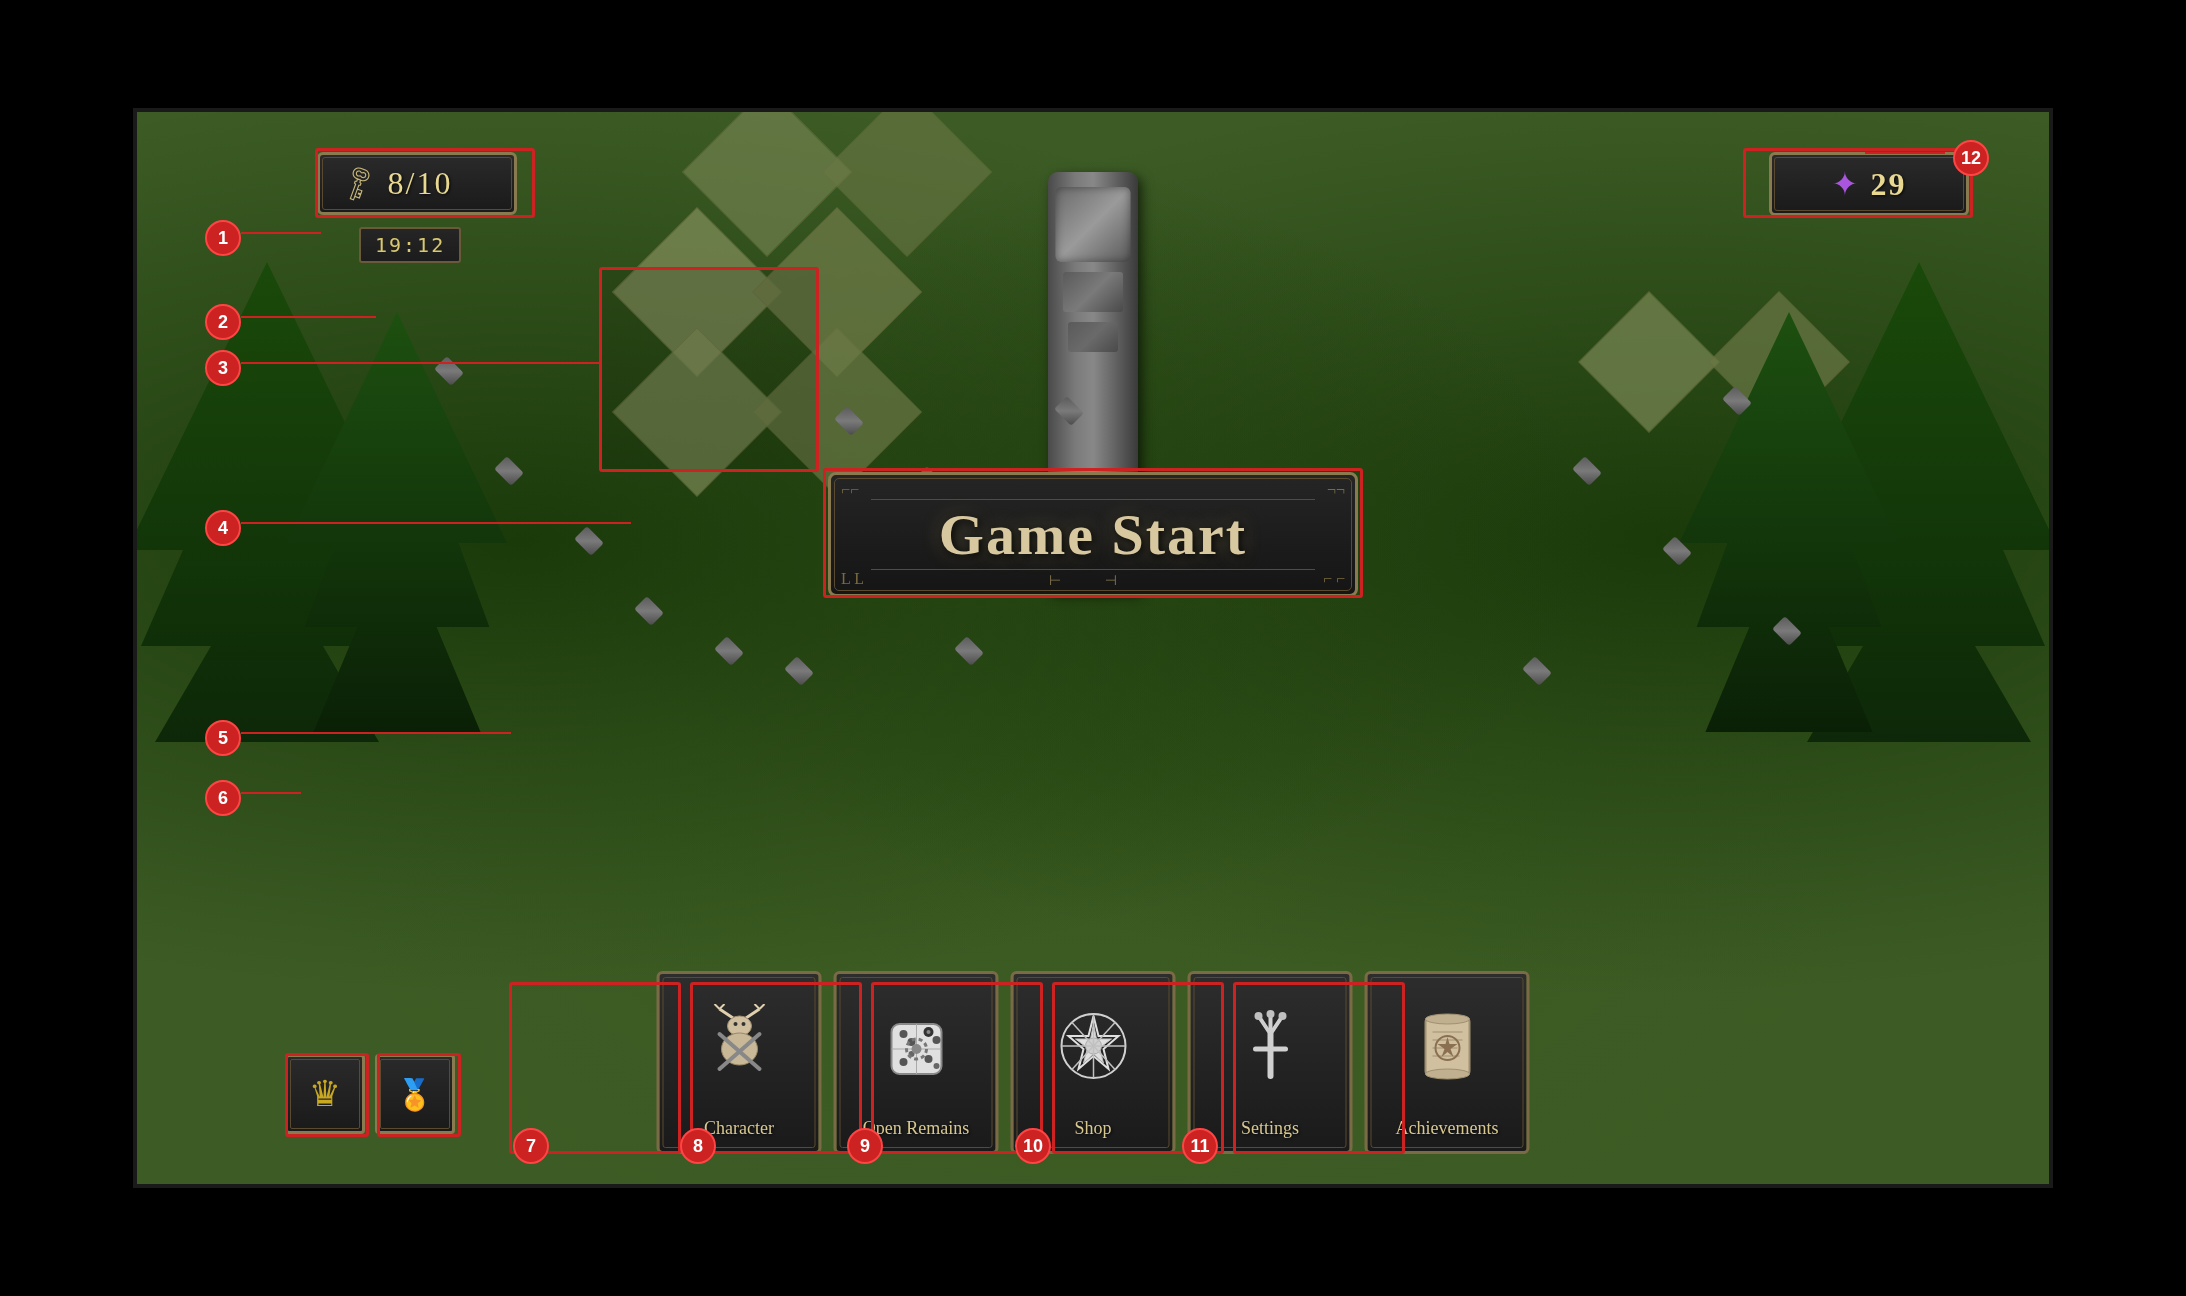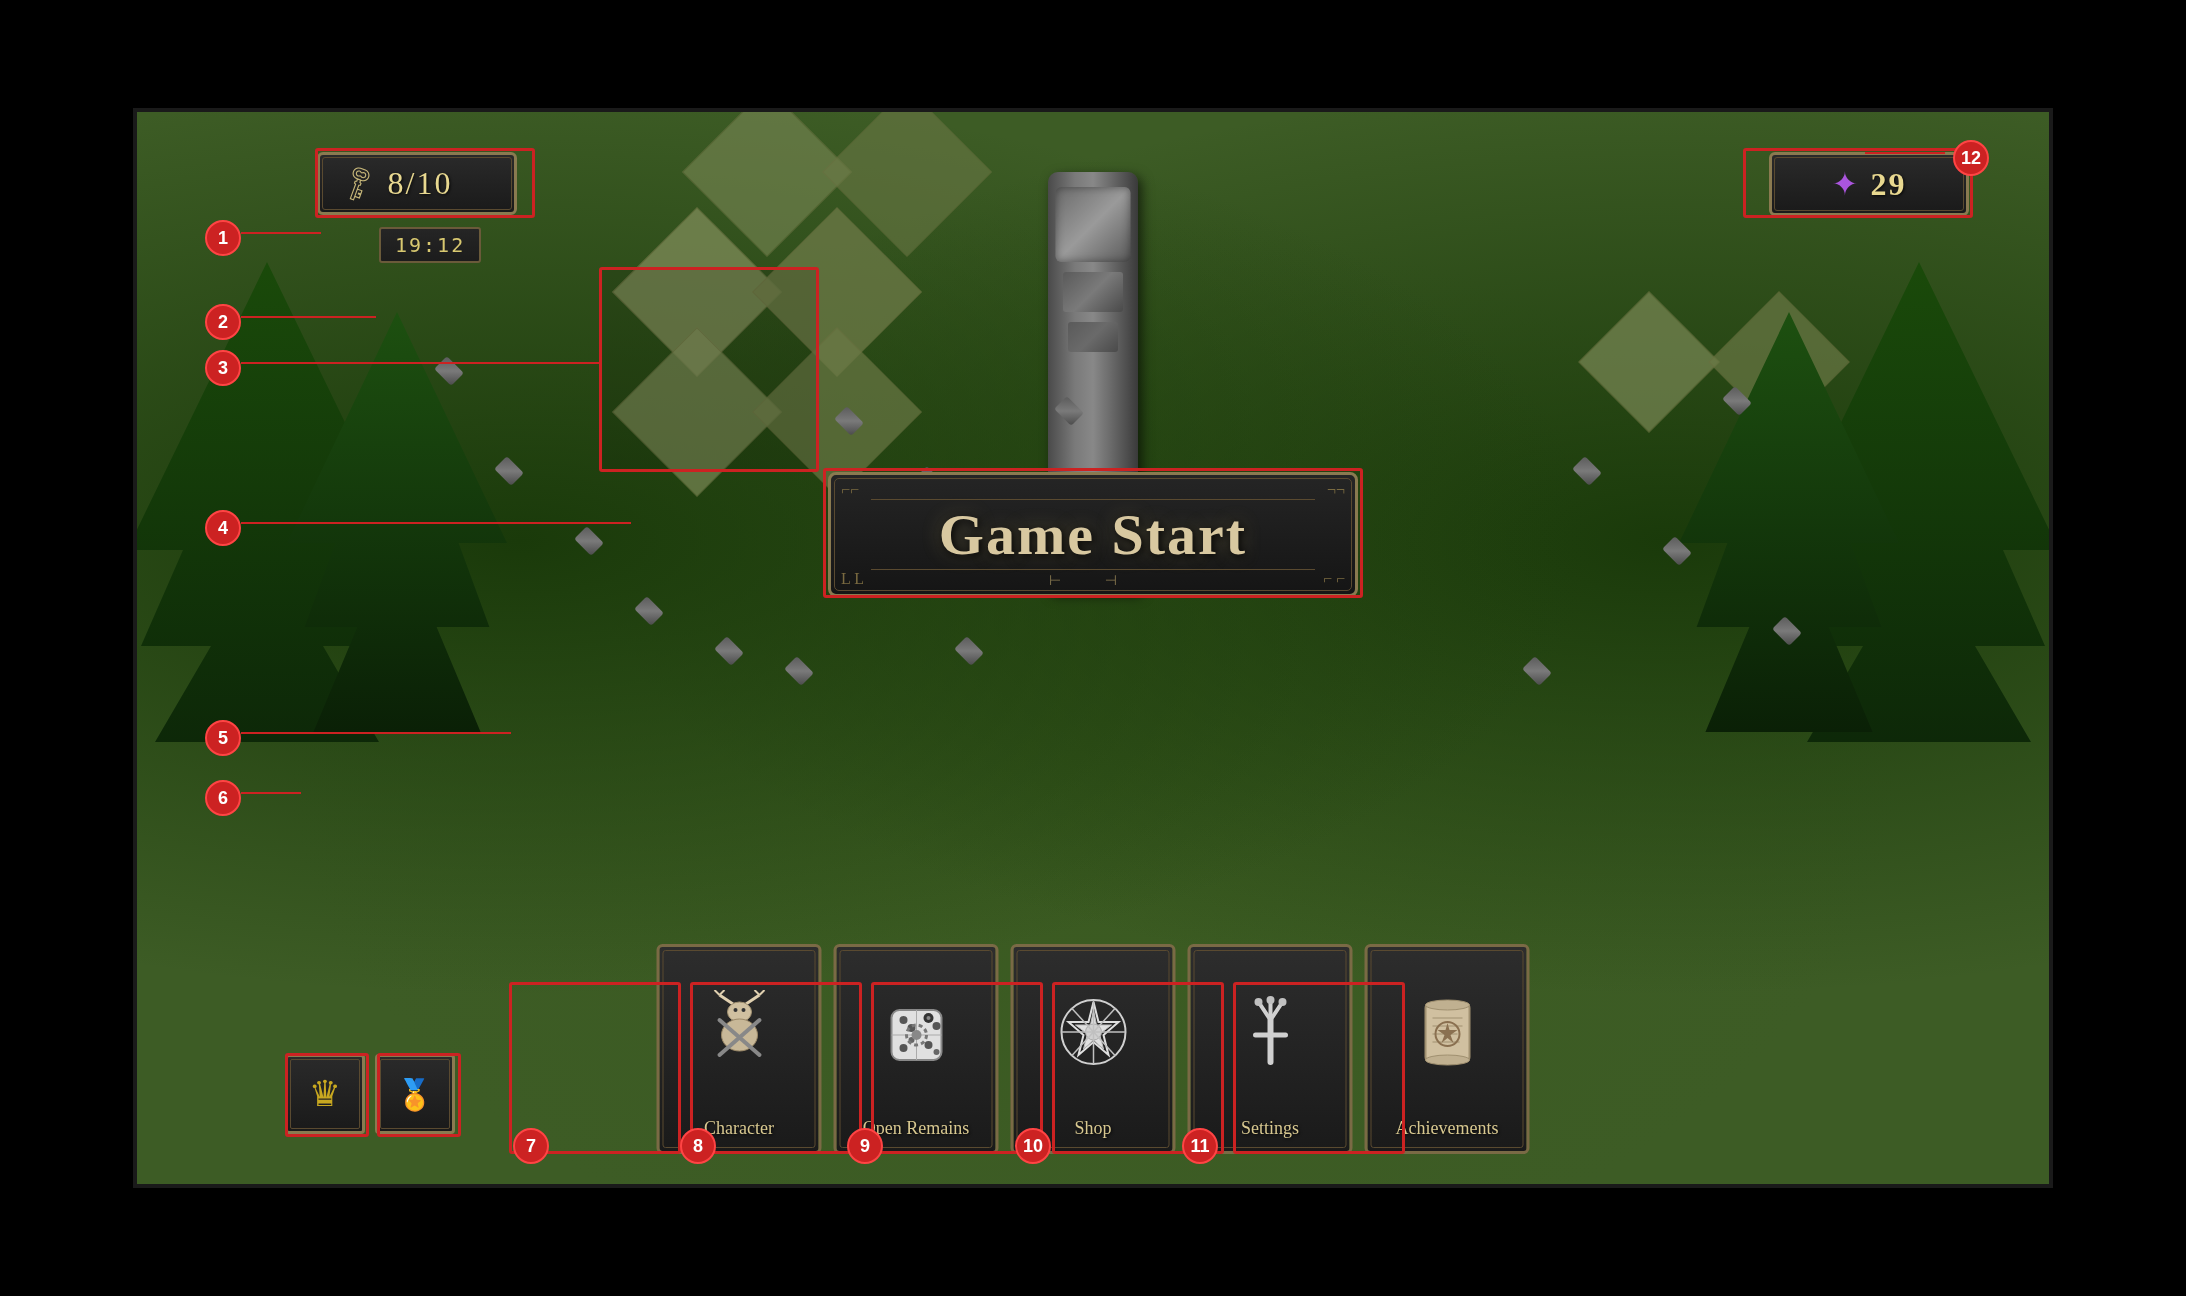"19:12" #timer-display { margin-left: 20px -> none }
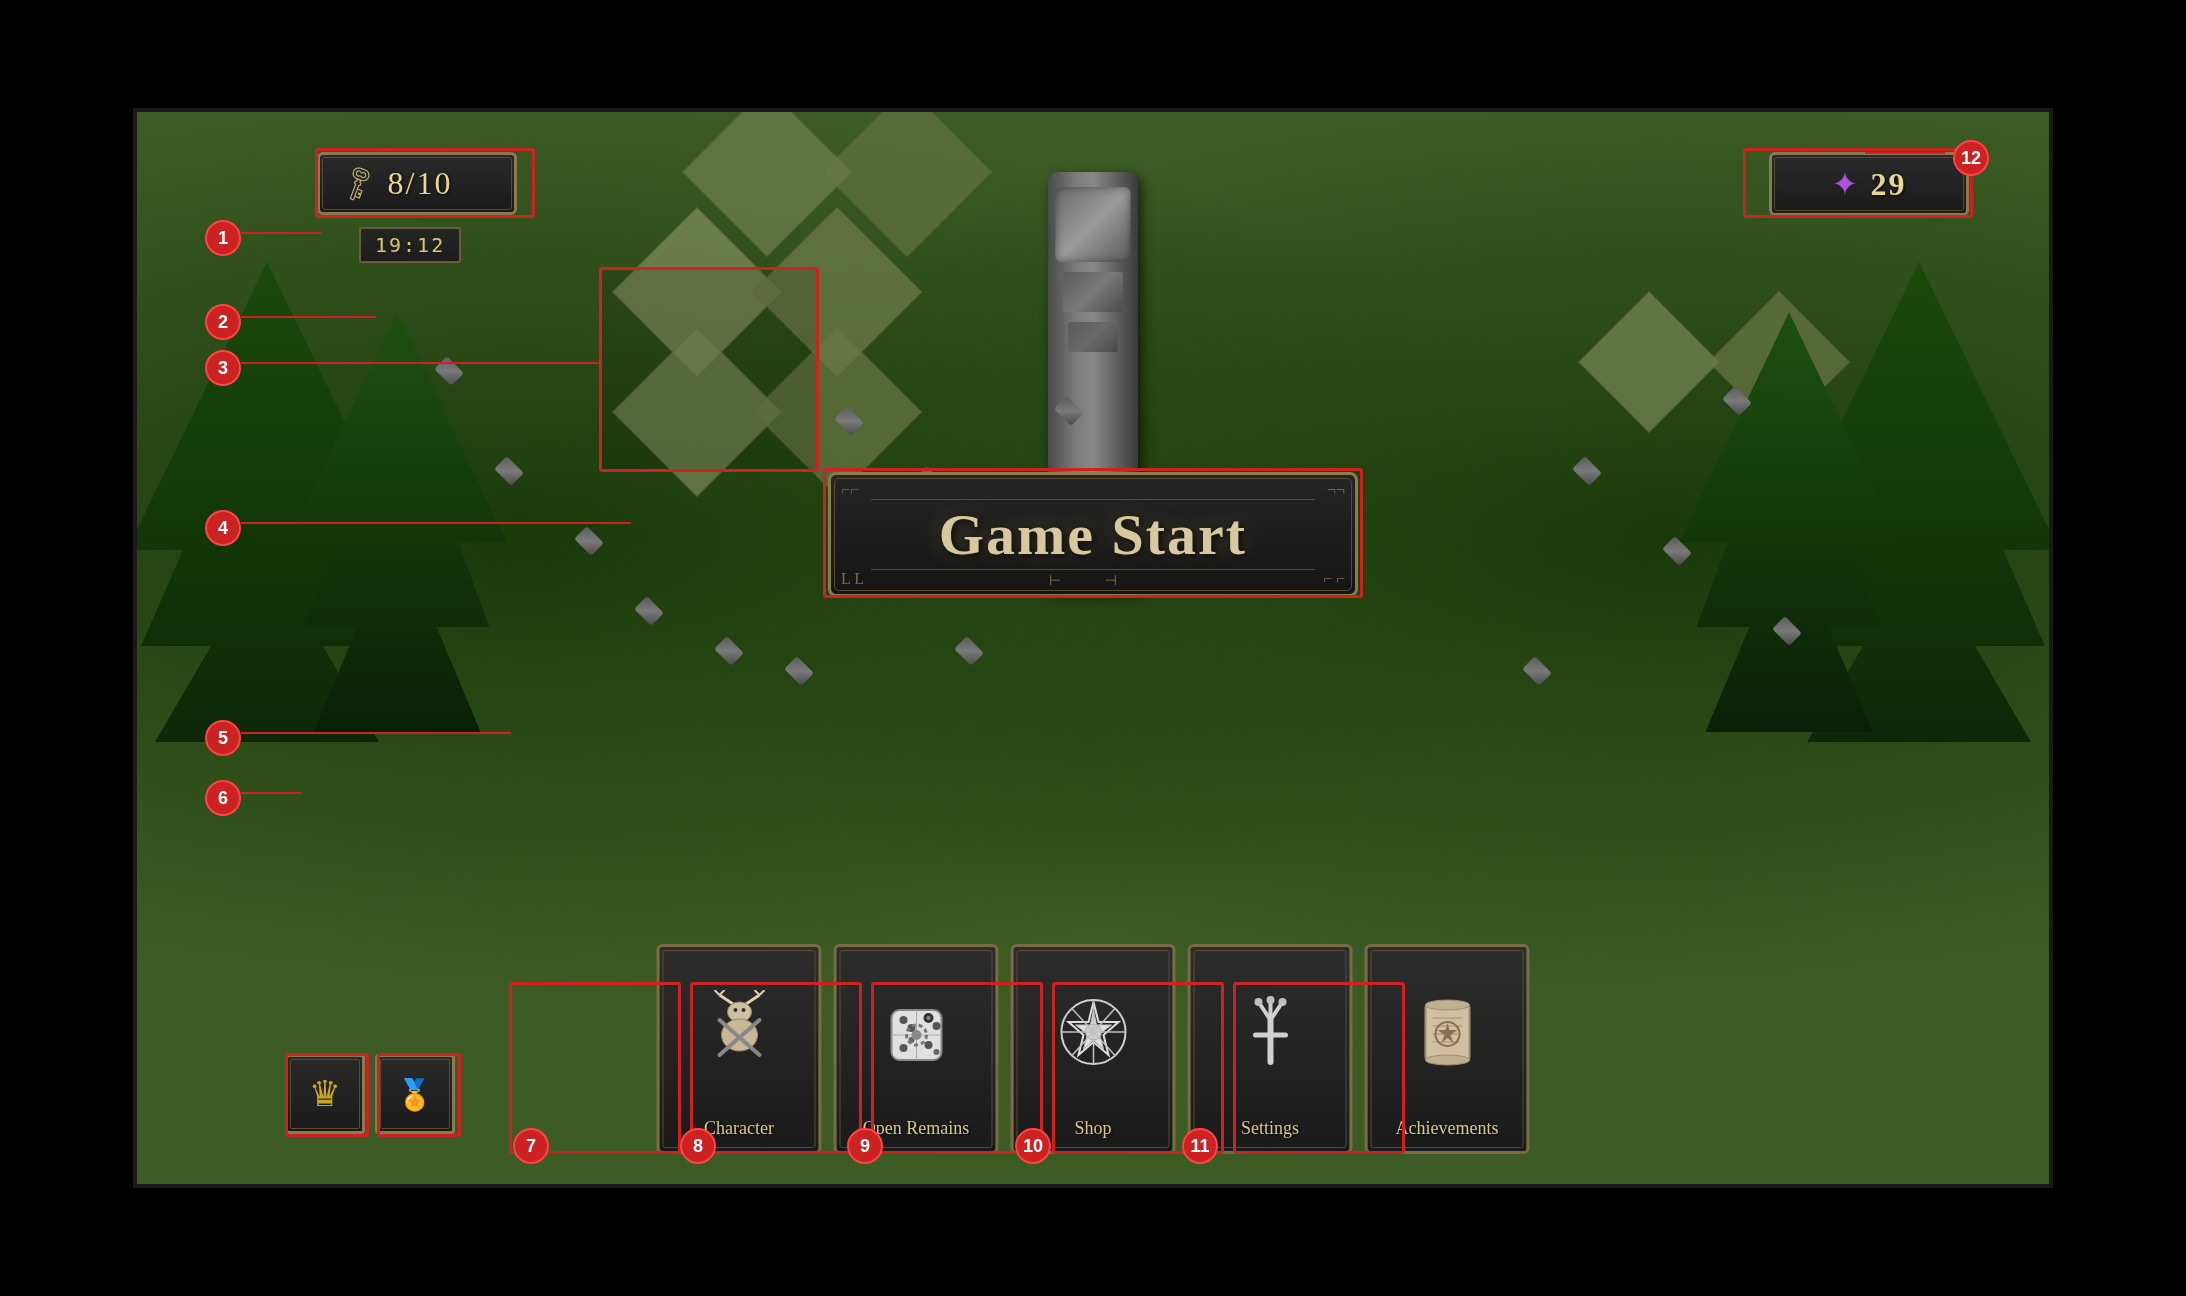"Character" .menu-btn { height: 210px -> 183px }
